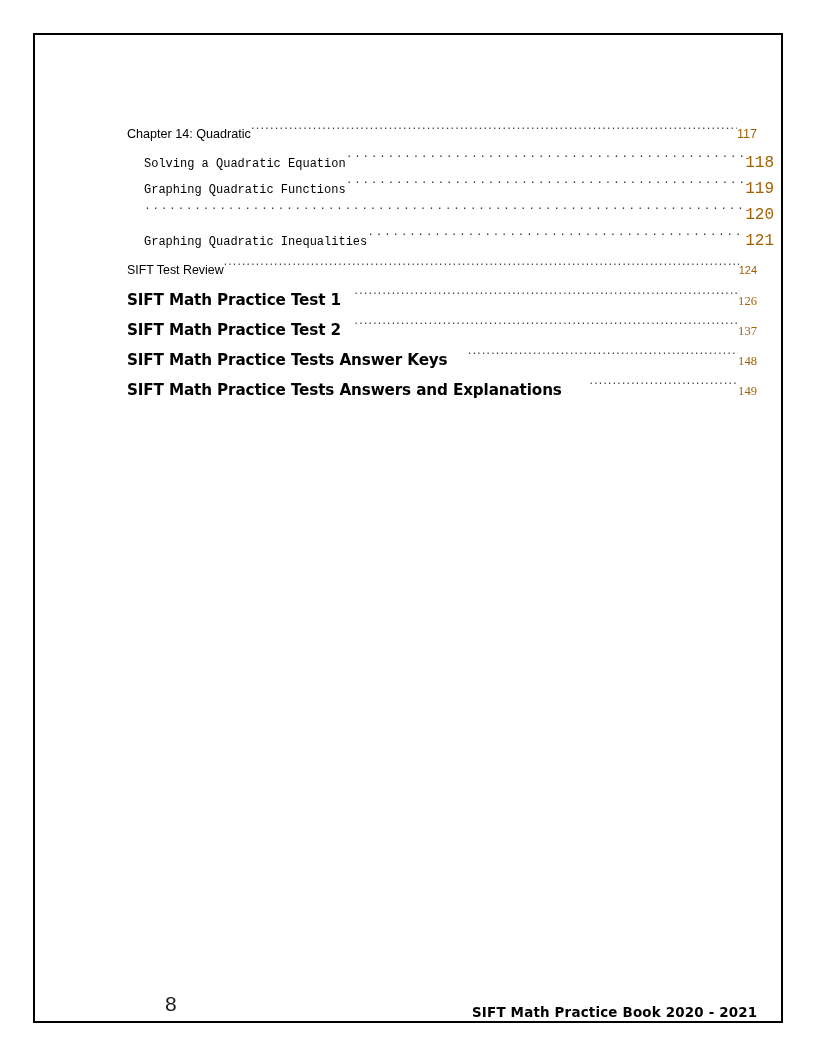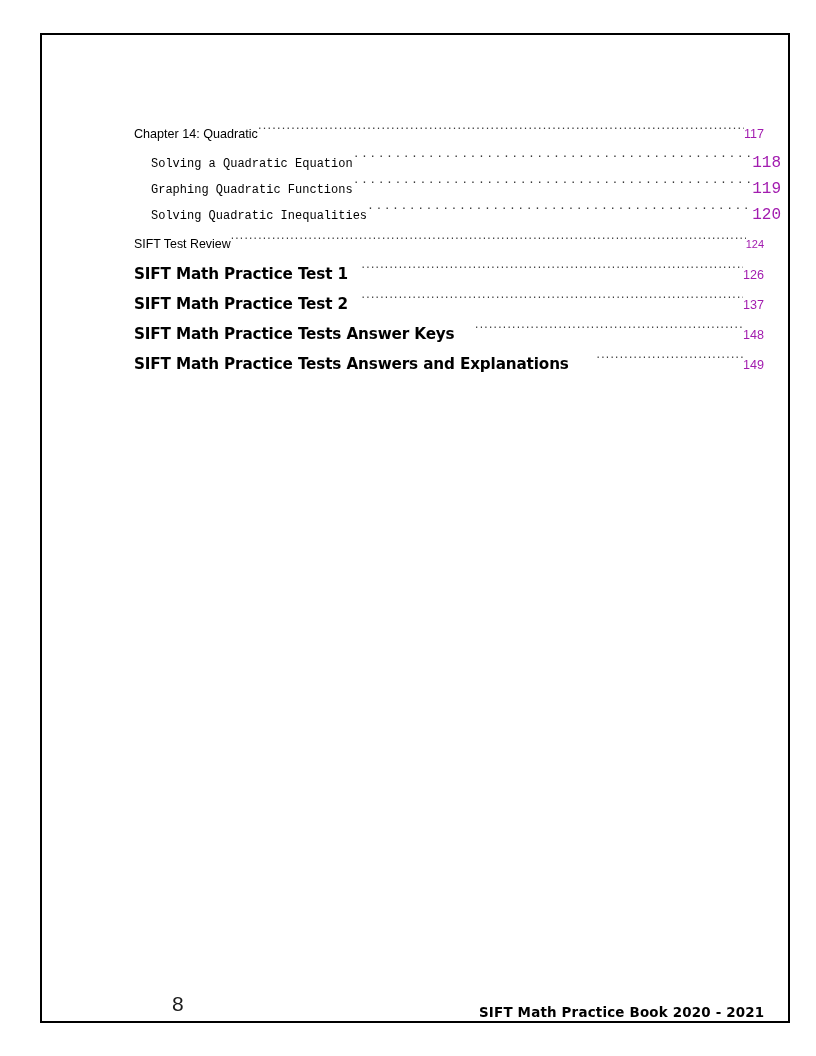"Chapter 14: Quadratic" #page-border { left: 40px -> 33px }
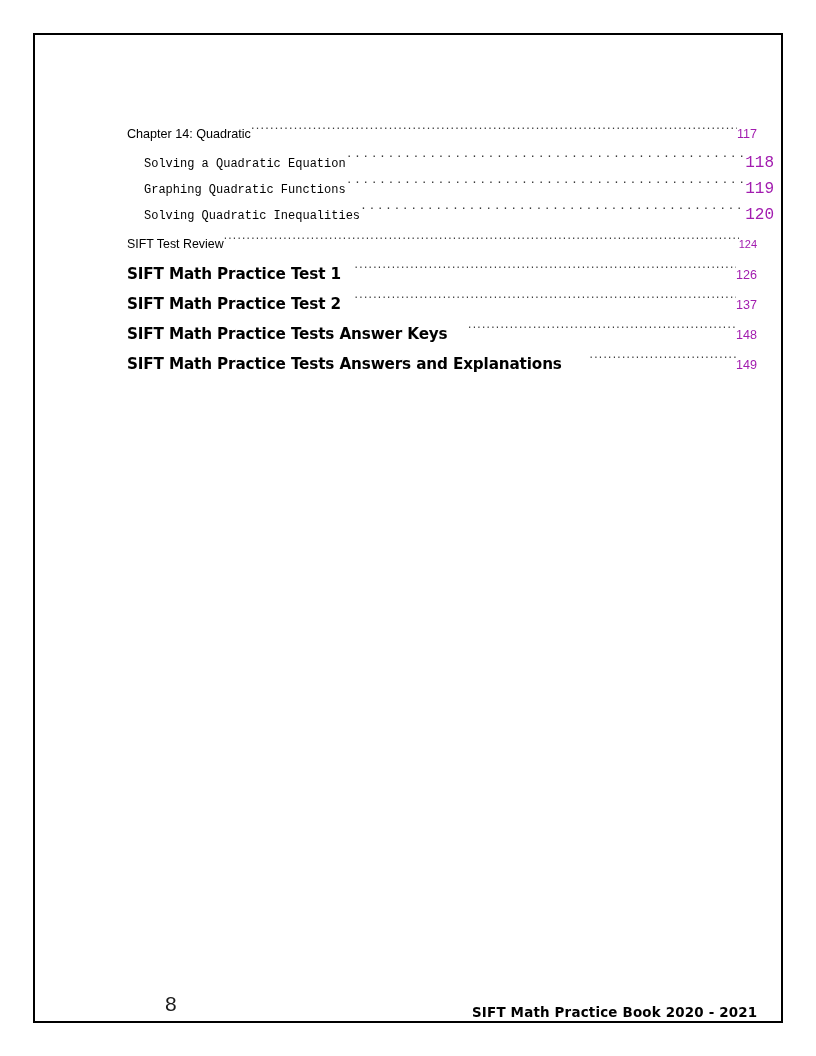"117" .toc-page { color: #a21caf -> #a16207 }
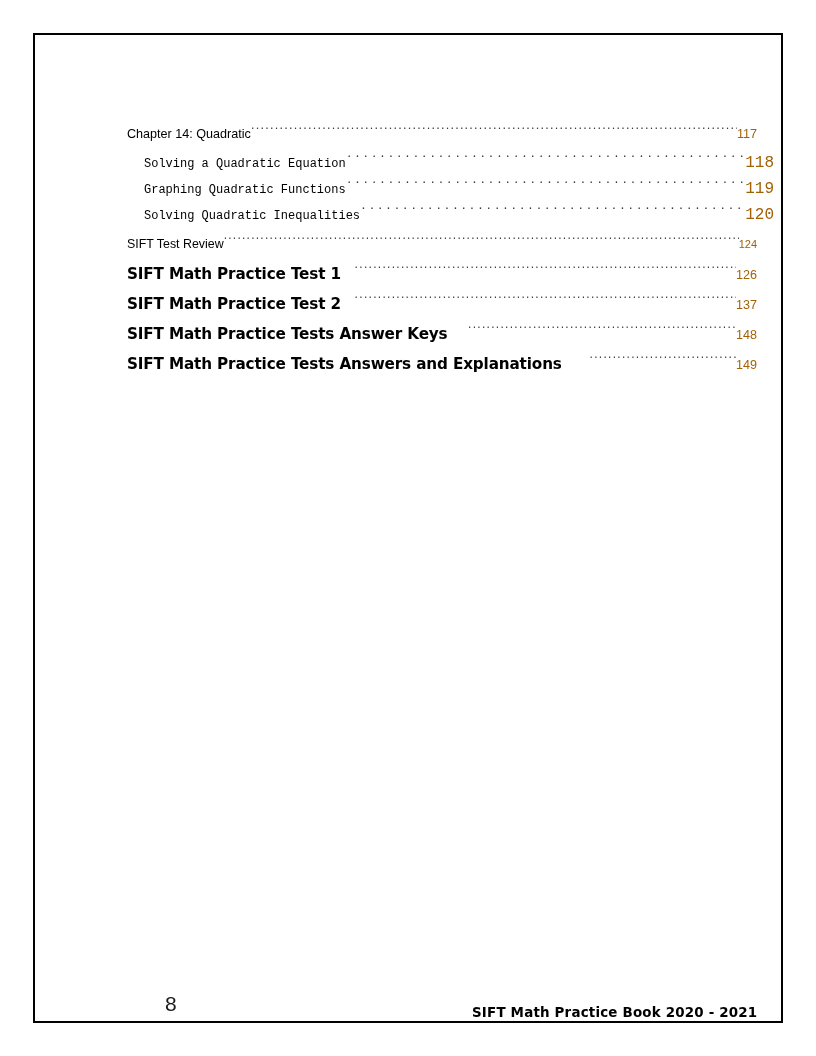"Solving Quadratic Inequalities" span.toc-title { html: <span>Solving Quadratic Inequalities </span> -> none }
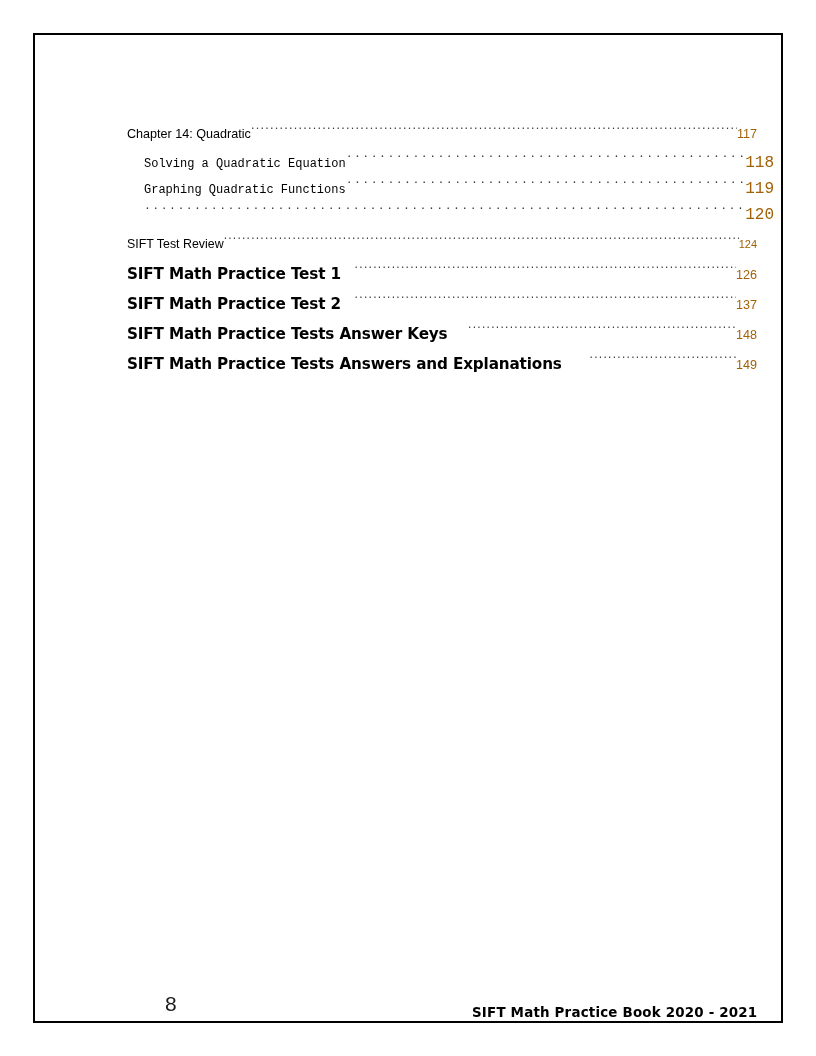"Graphing Quadratic Inequalities" div.toc-row { html: none -> <div> <span> Graphing Quadratic Inequalities</span> <span></span> <span>121</span> </div> }
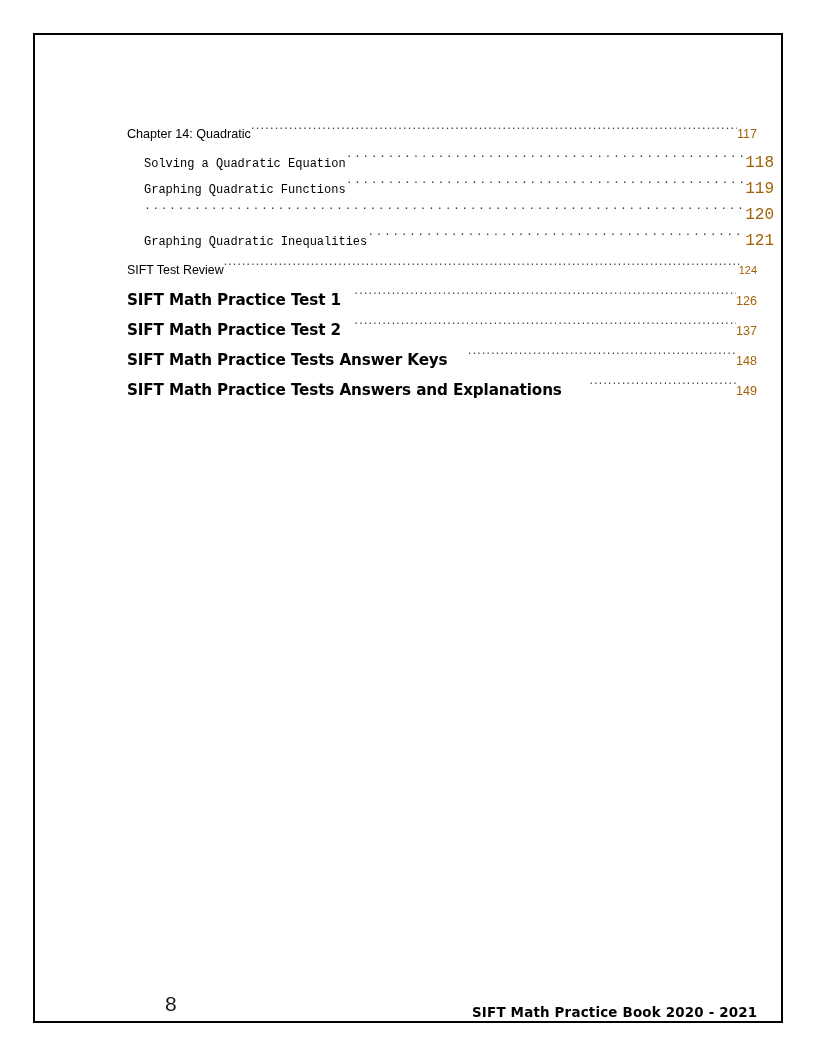"126" .lvl-major .toc-page { font-family: Liberation Sans, sans-serif -> Liberation Serif, serif }
